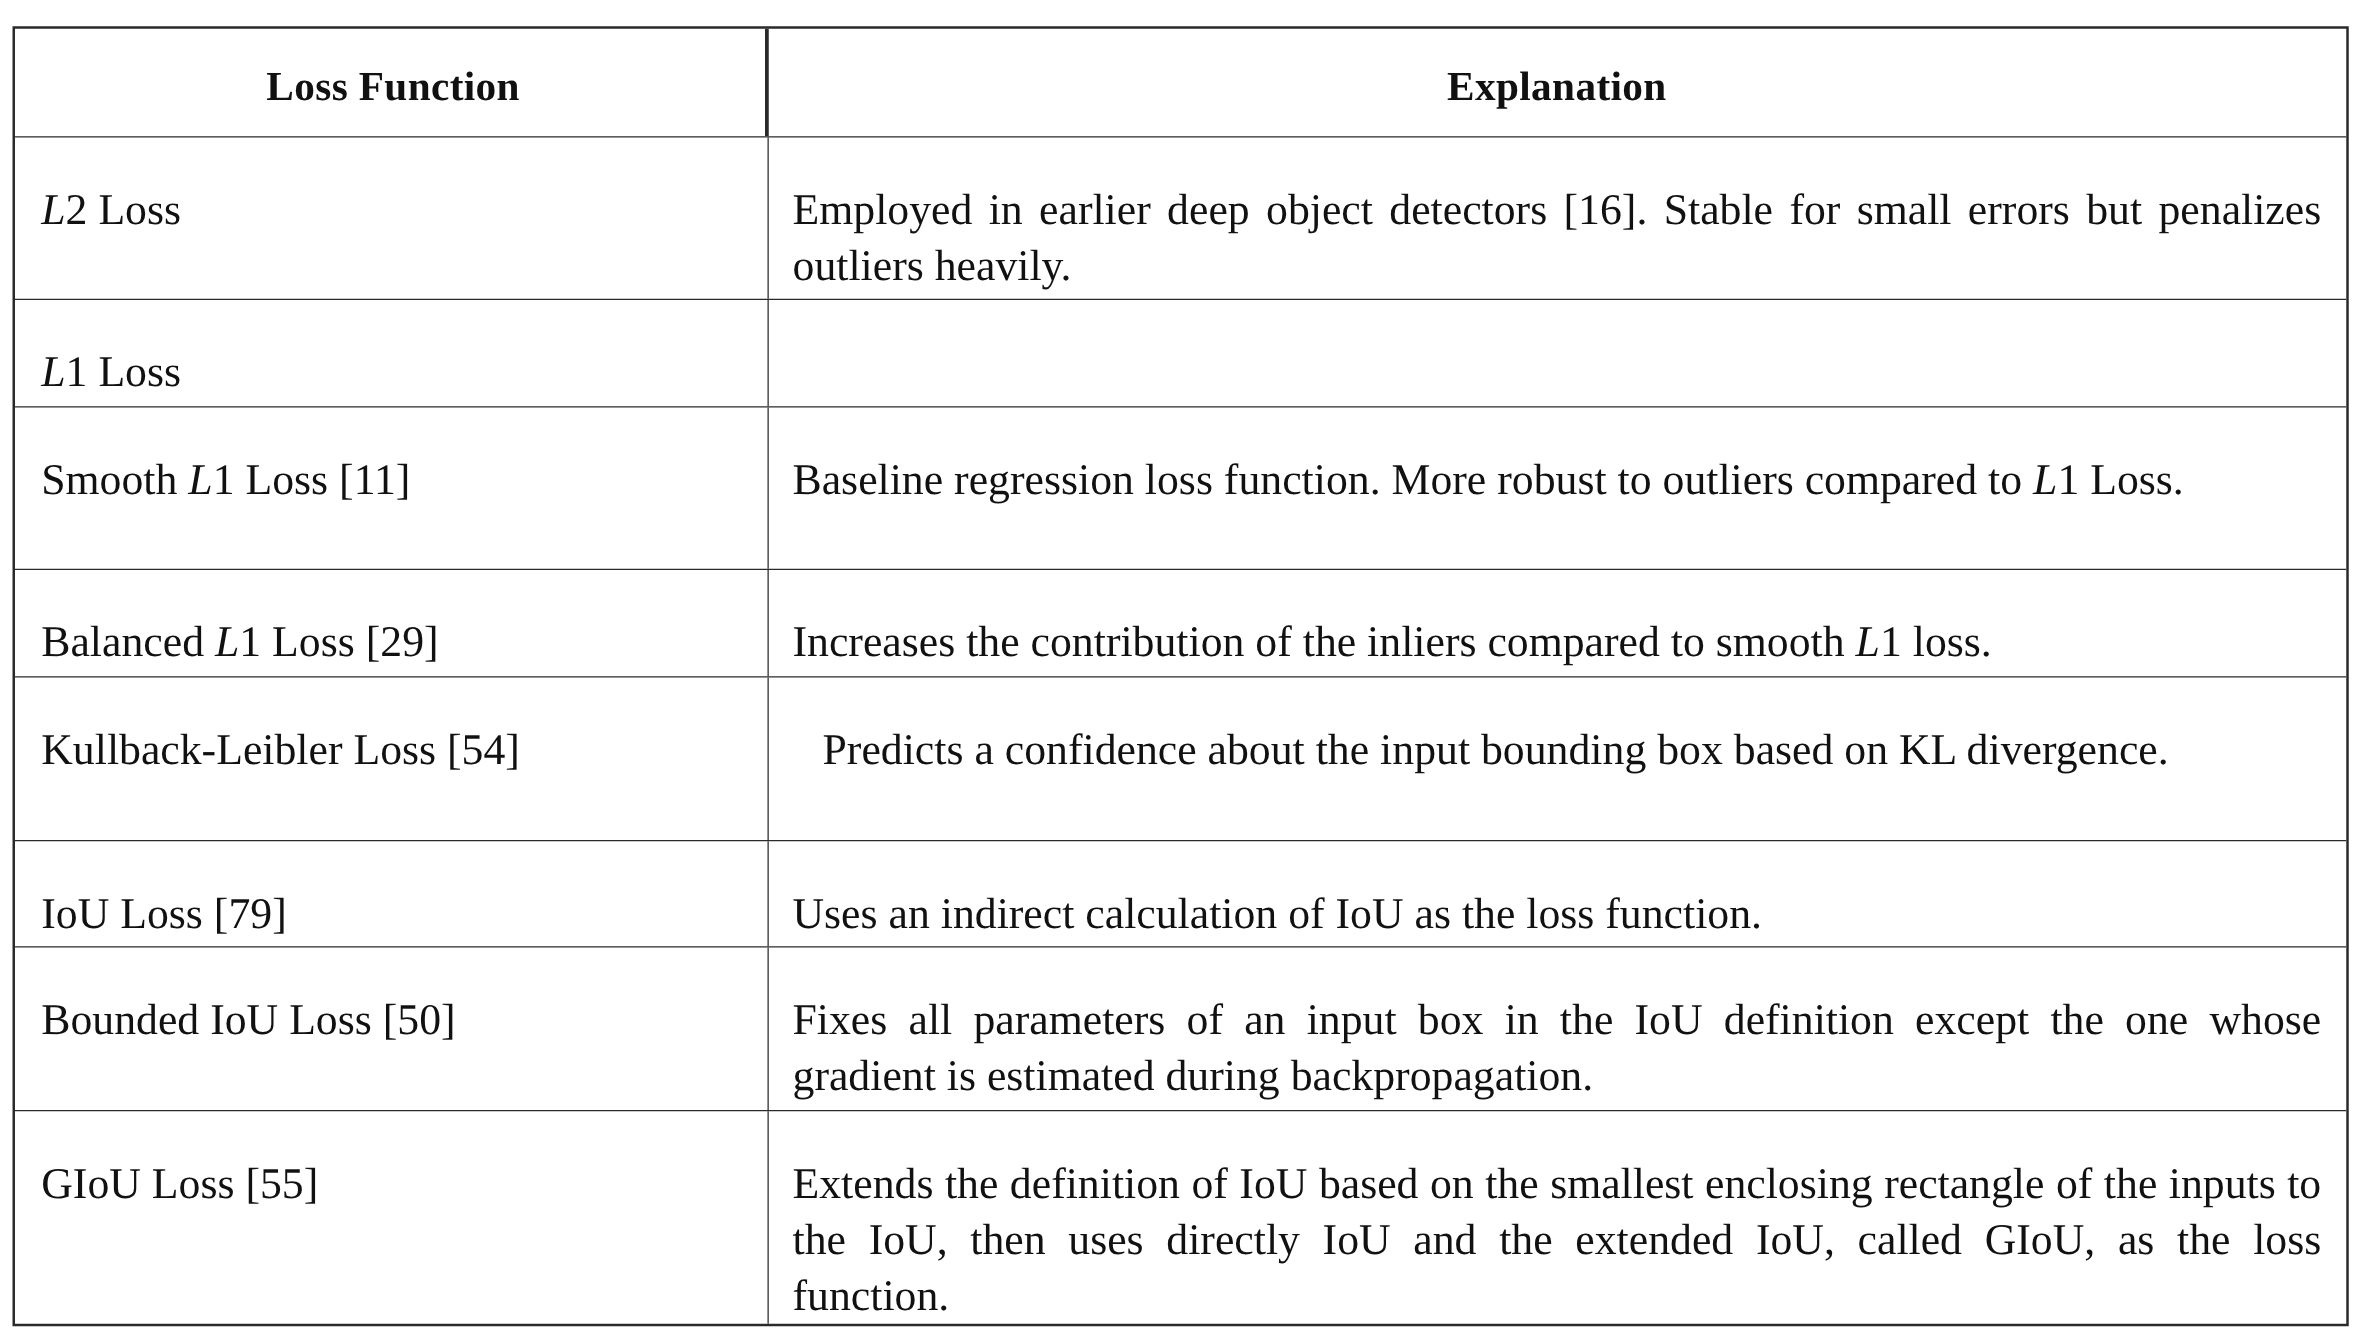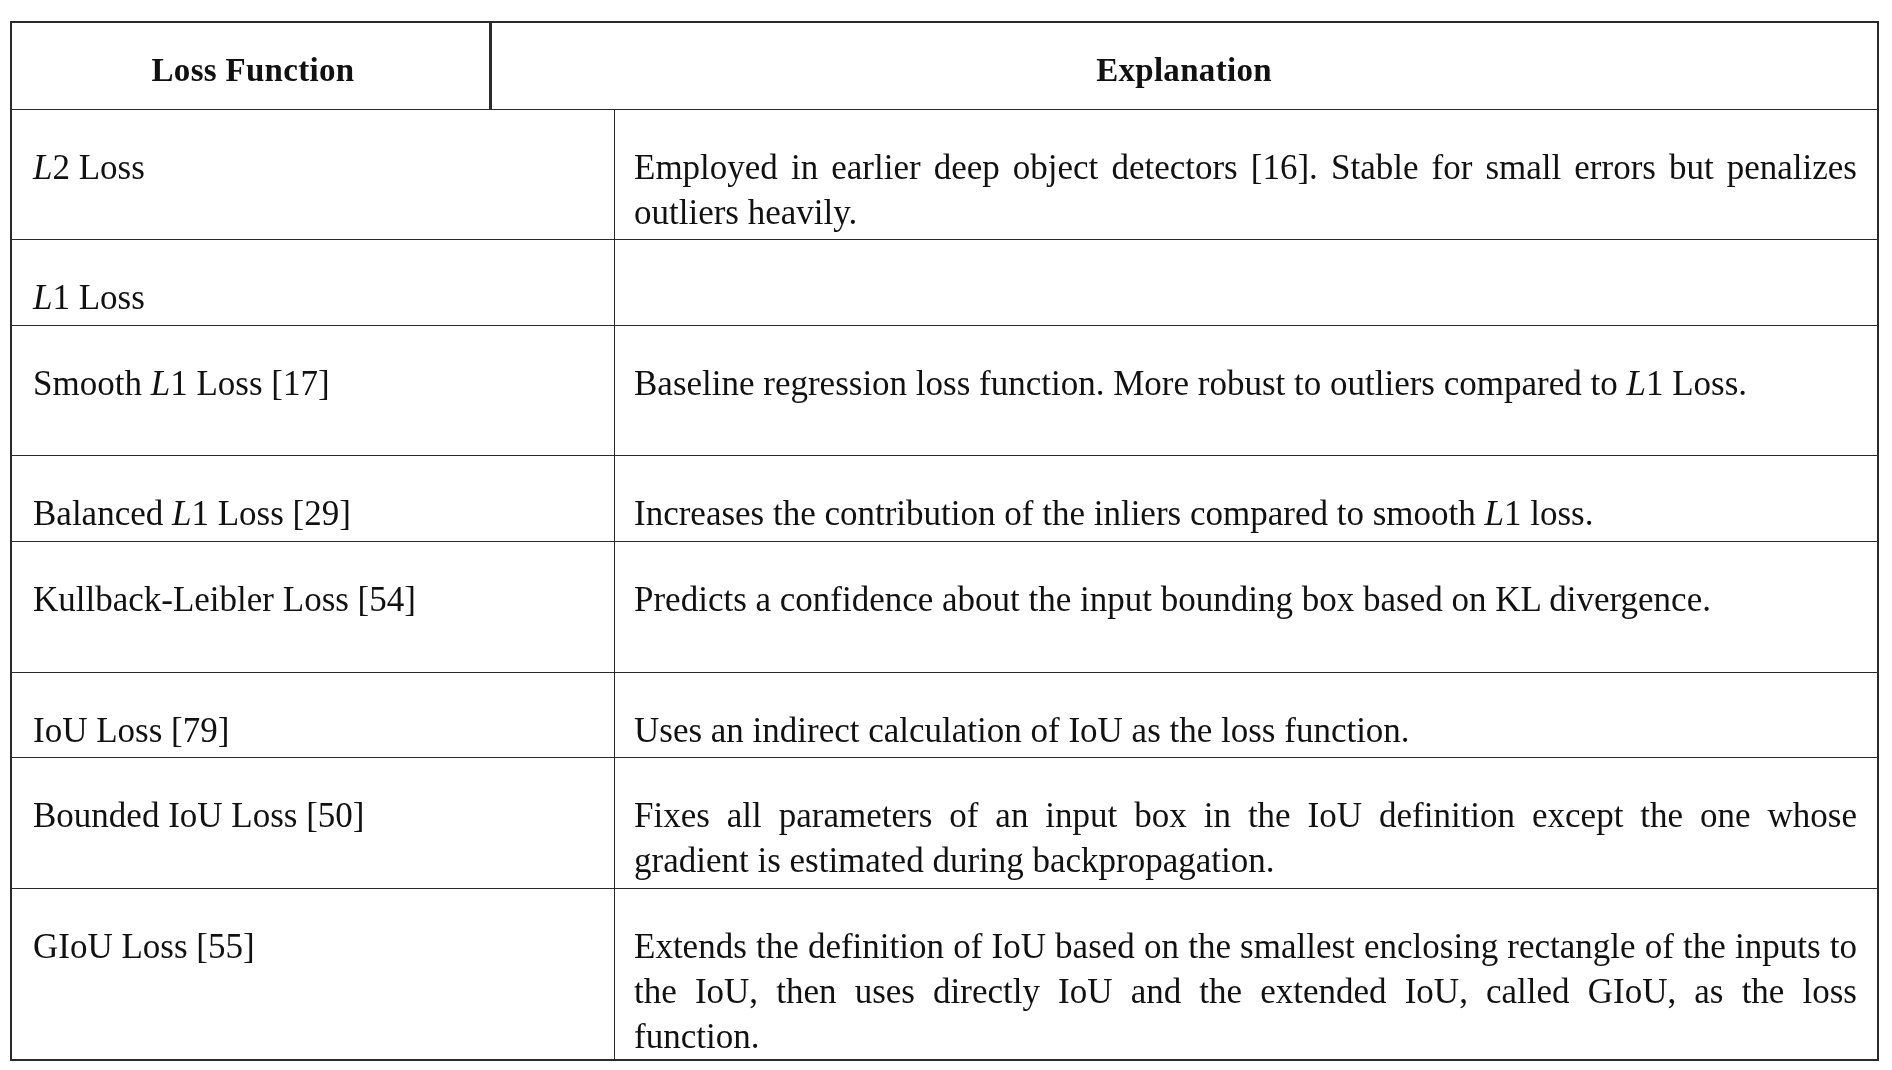"Loss Function" .header .cell.left { width: 480px -> 603px }
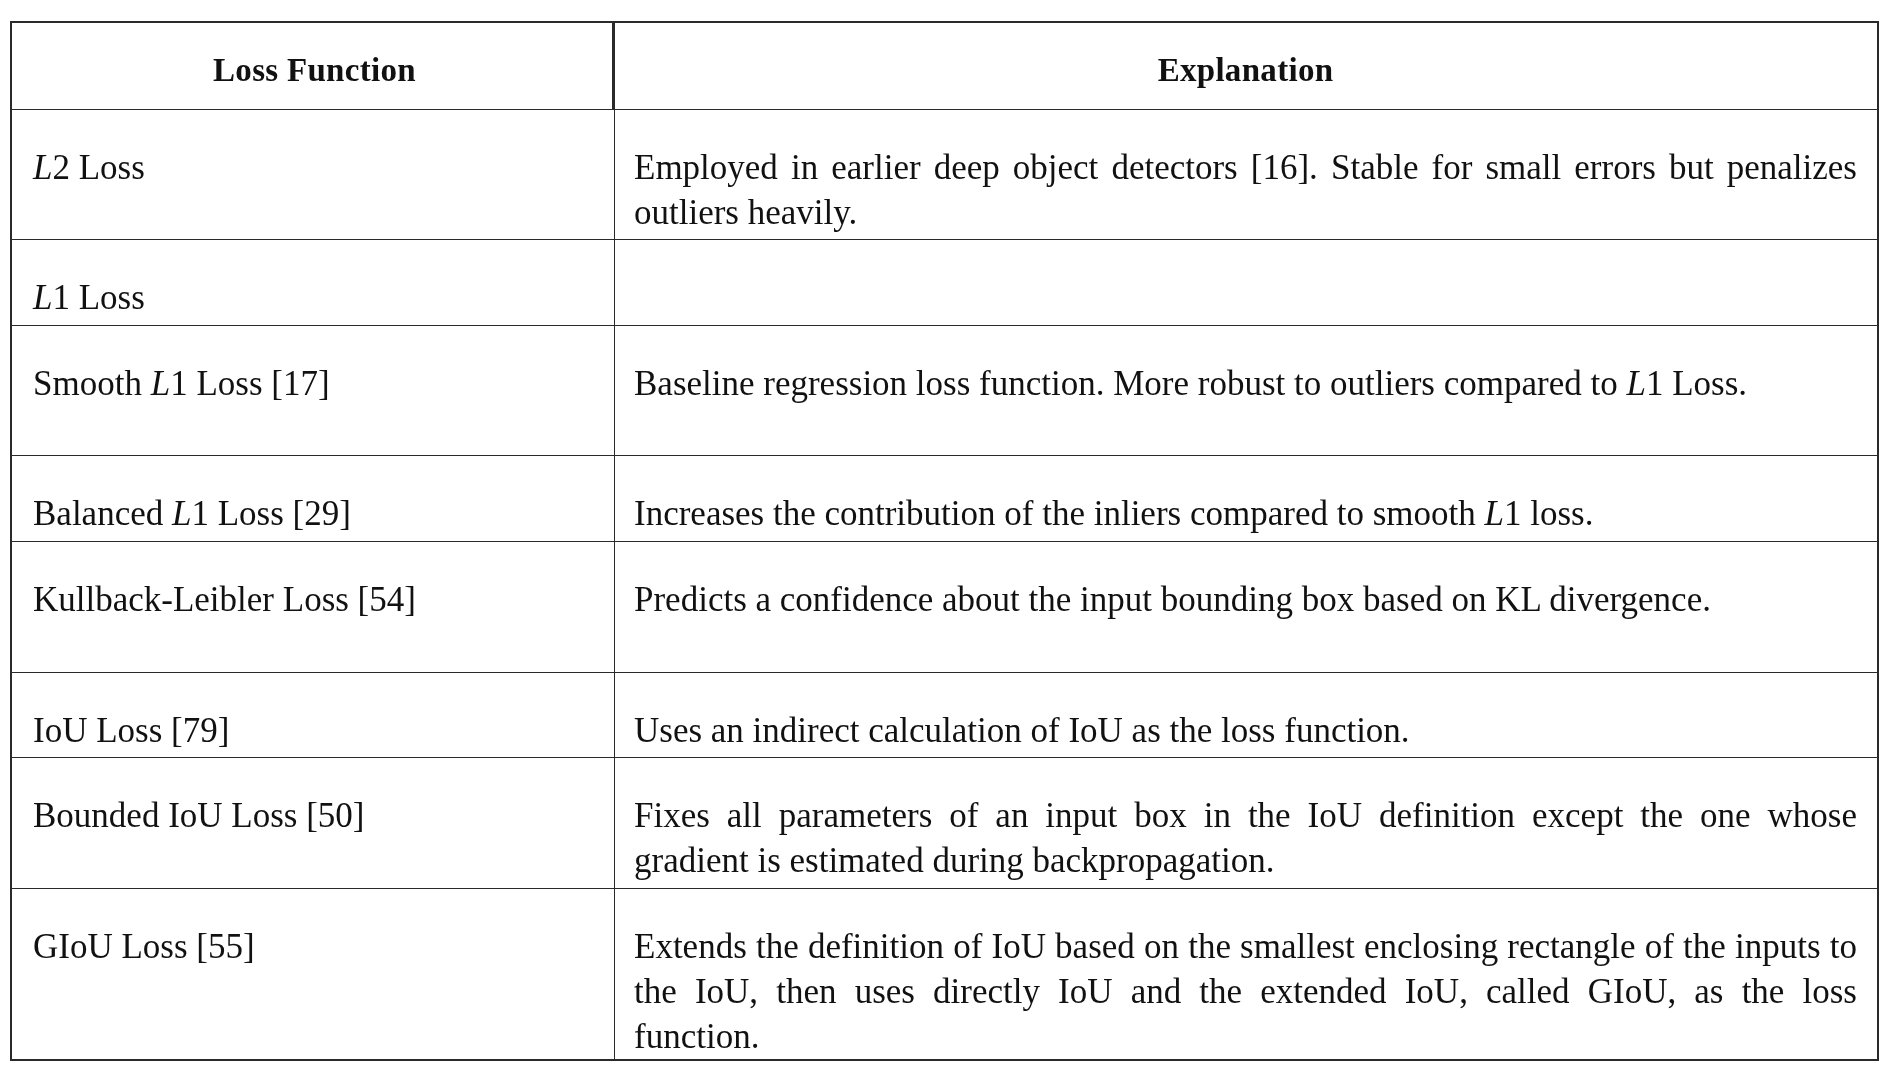"1 Loss [17]" span { text: 17 -> 11 }
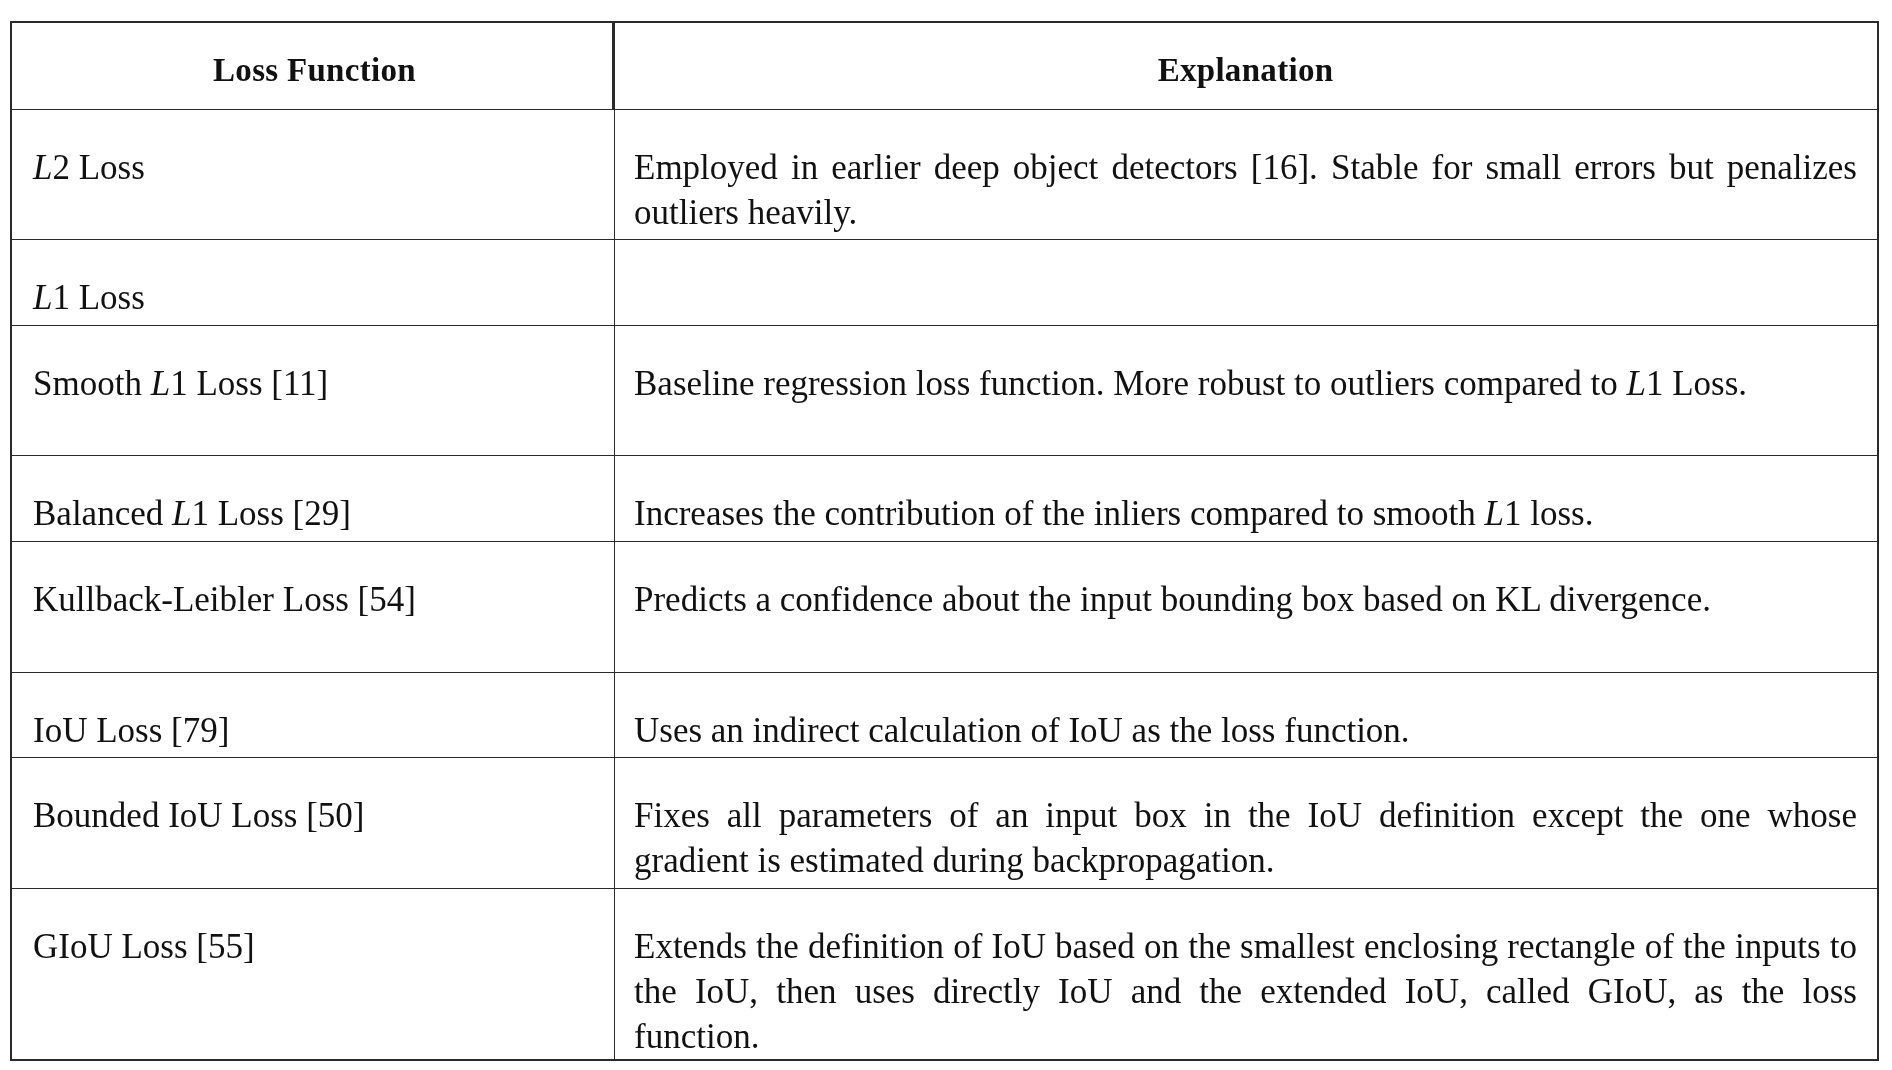"Kullback-Leibler Loss [54]" div.row { gap: none -> 24px }
